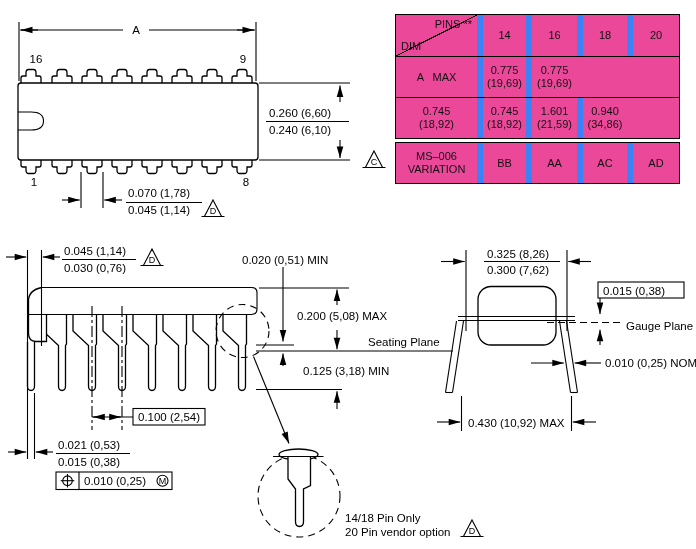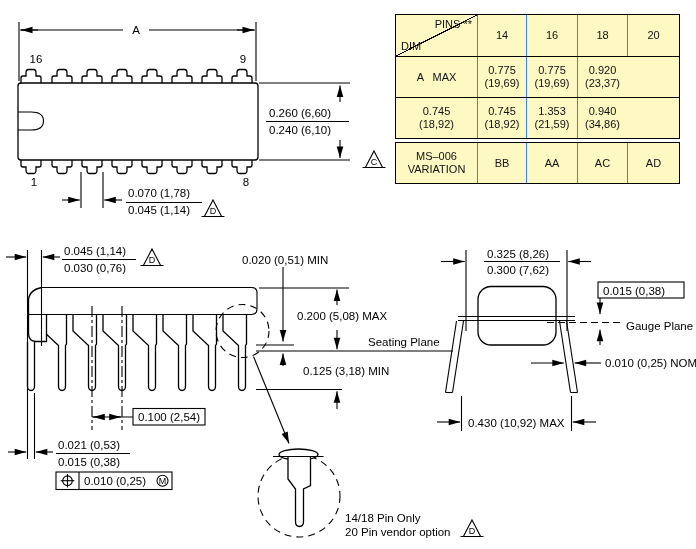"PINS **" .tblbox { background: #fef9c3 -> #ec4899 }
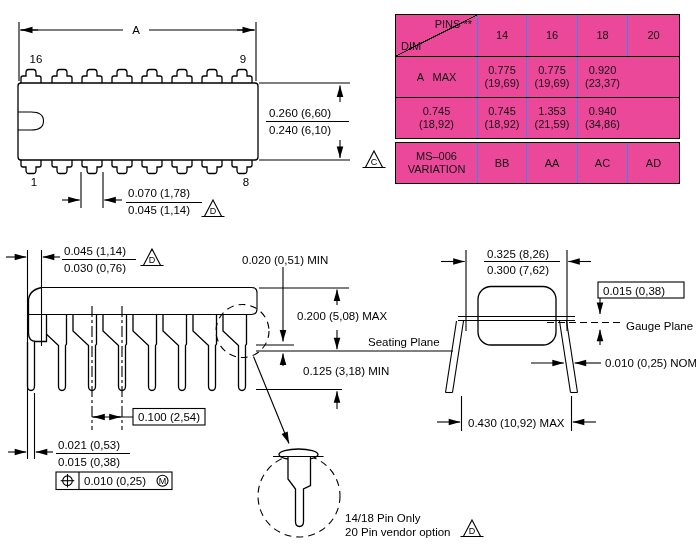"14" .tcell { border-left: 1px solid #3b82f6 -> 6px solid #3b82f6 }
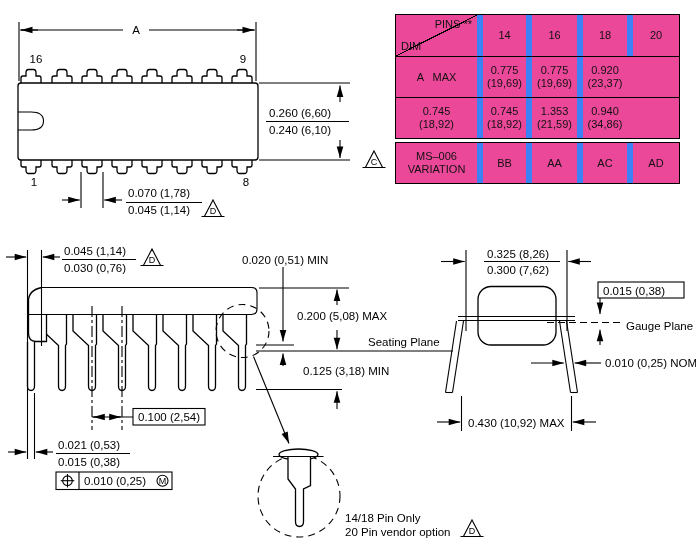"0.920" div.tcell { html: <div><span>0.920</span><span>(23,37)</span></div> -> none }
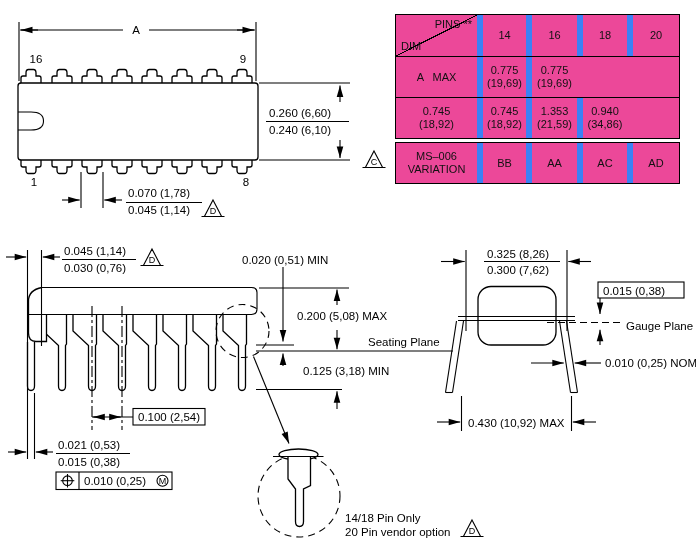"1.353" span { text: 1.353 -> 1.601 }
